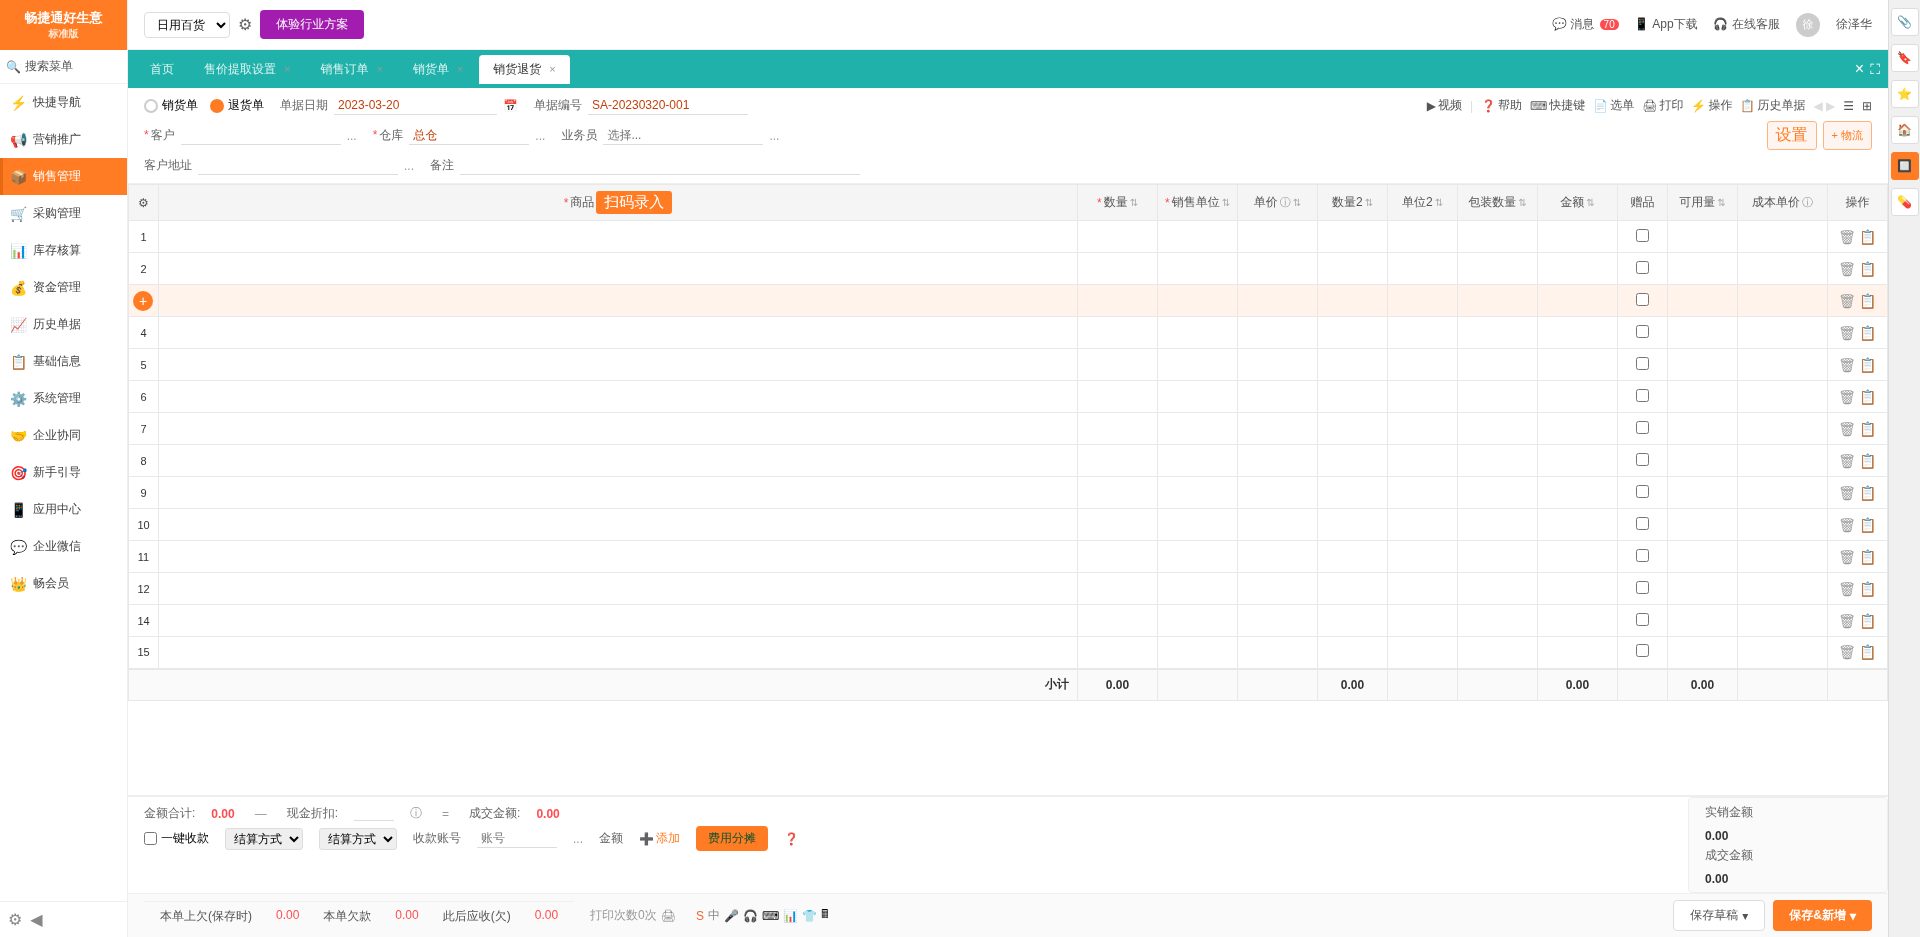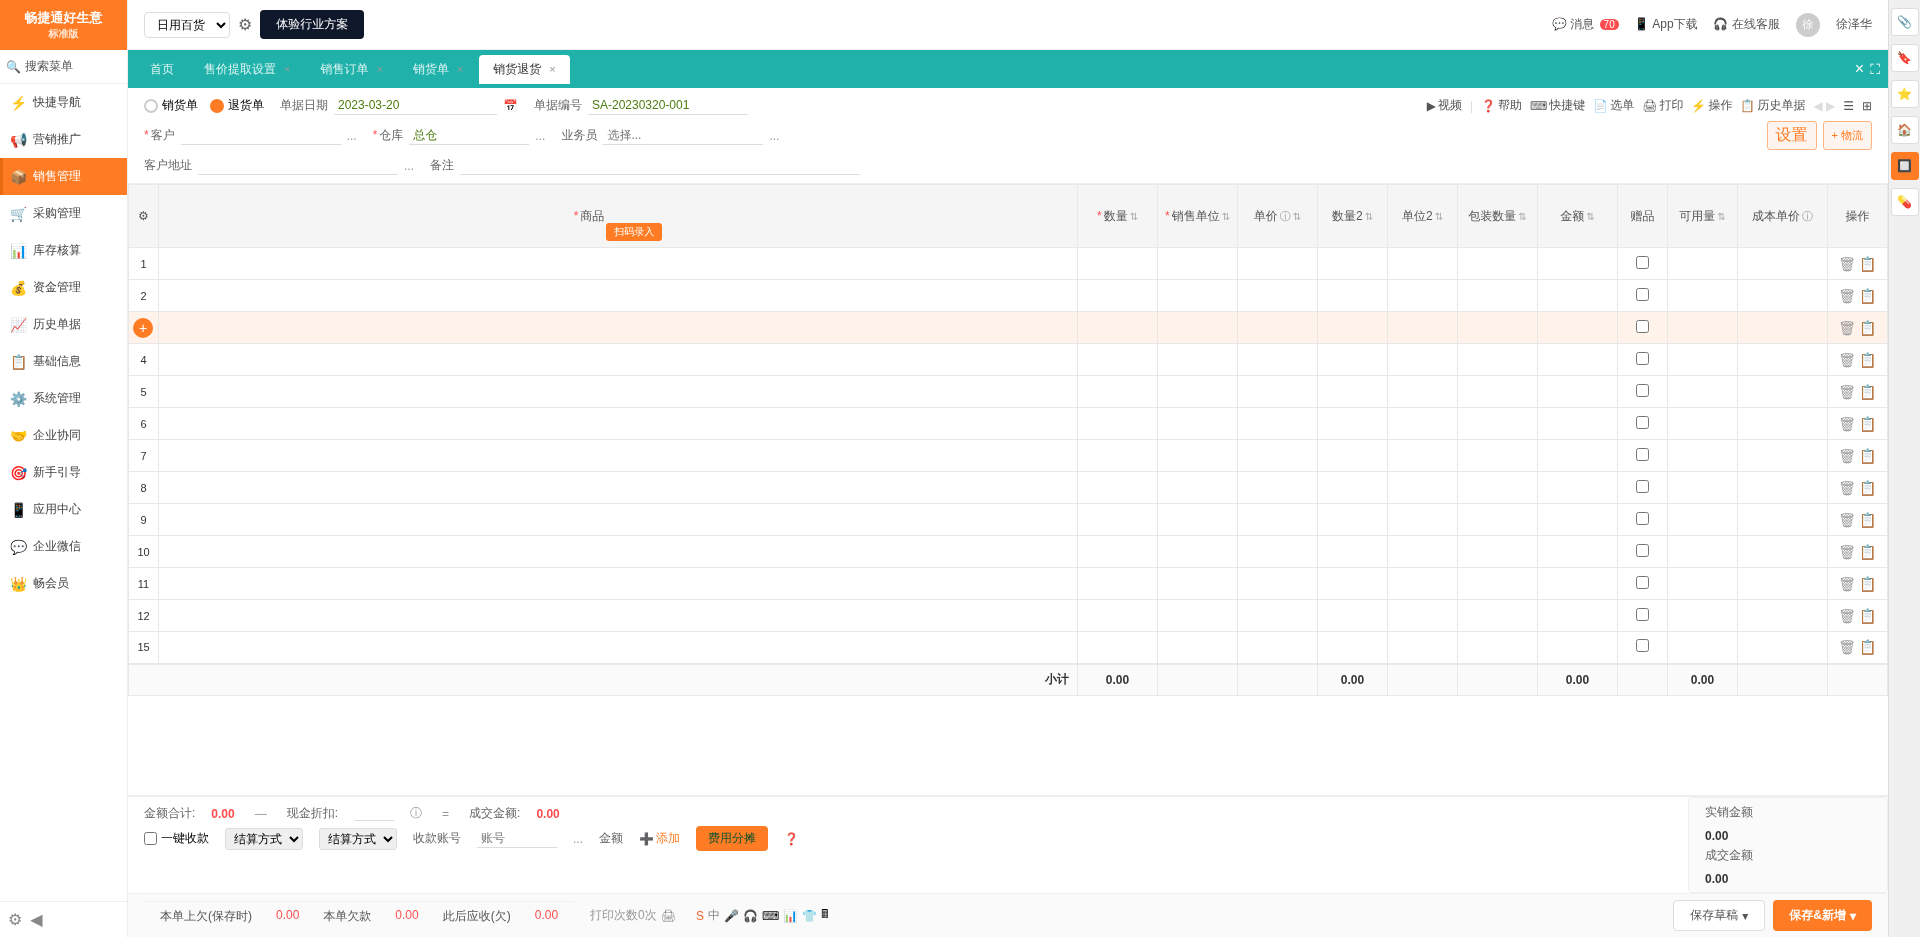"体验行业方案" .topbar-btn { background: #0f172a -> #a21caf }
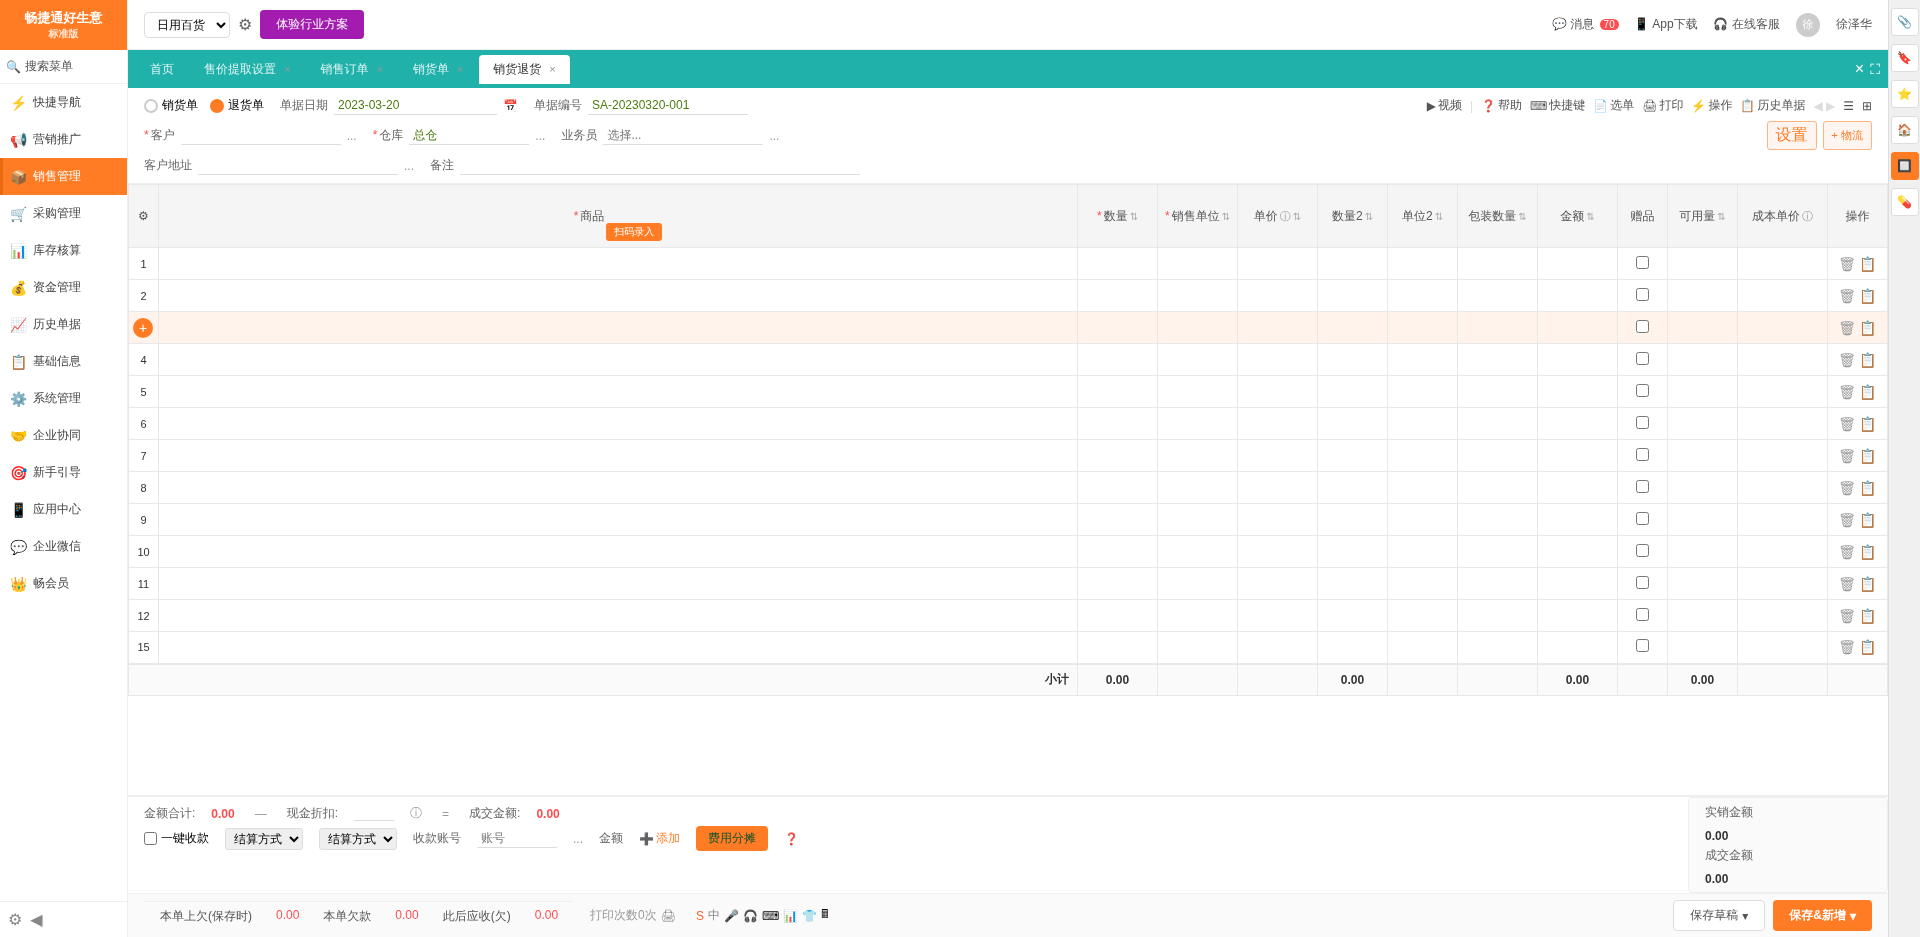"2023-03-20" .form-input { color: #4d7c0f -> #c2410c }
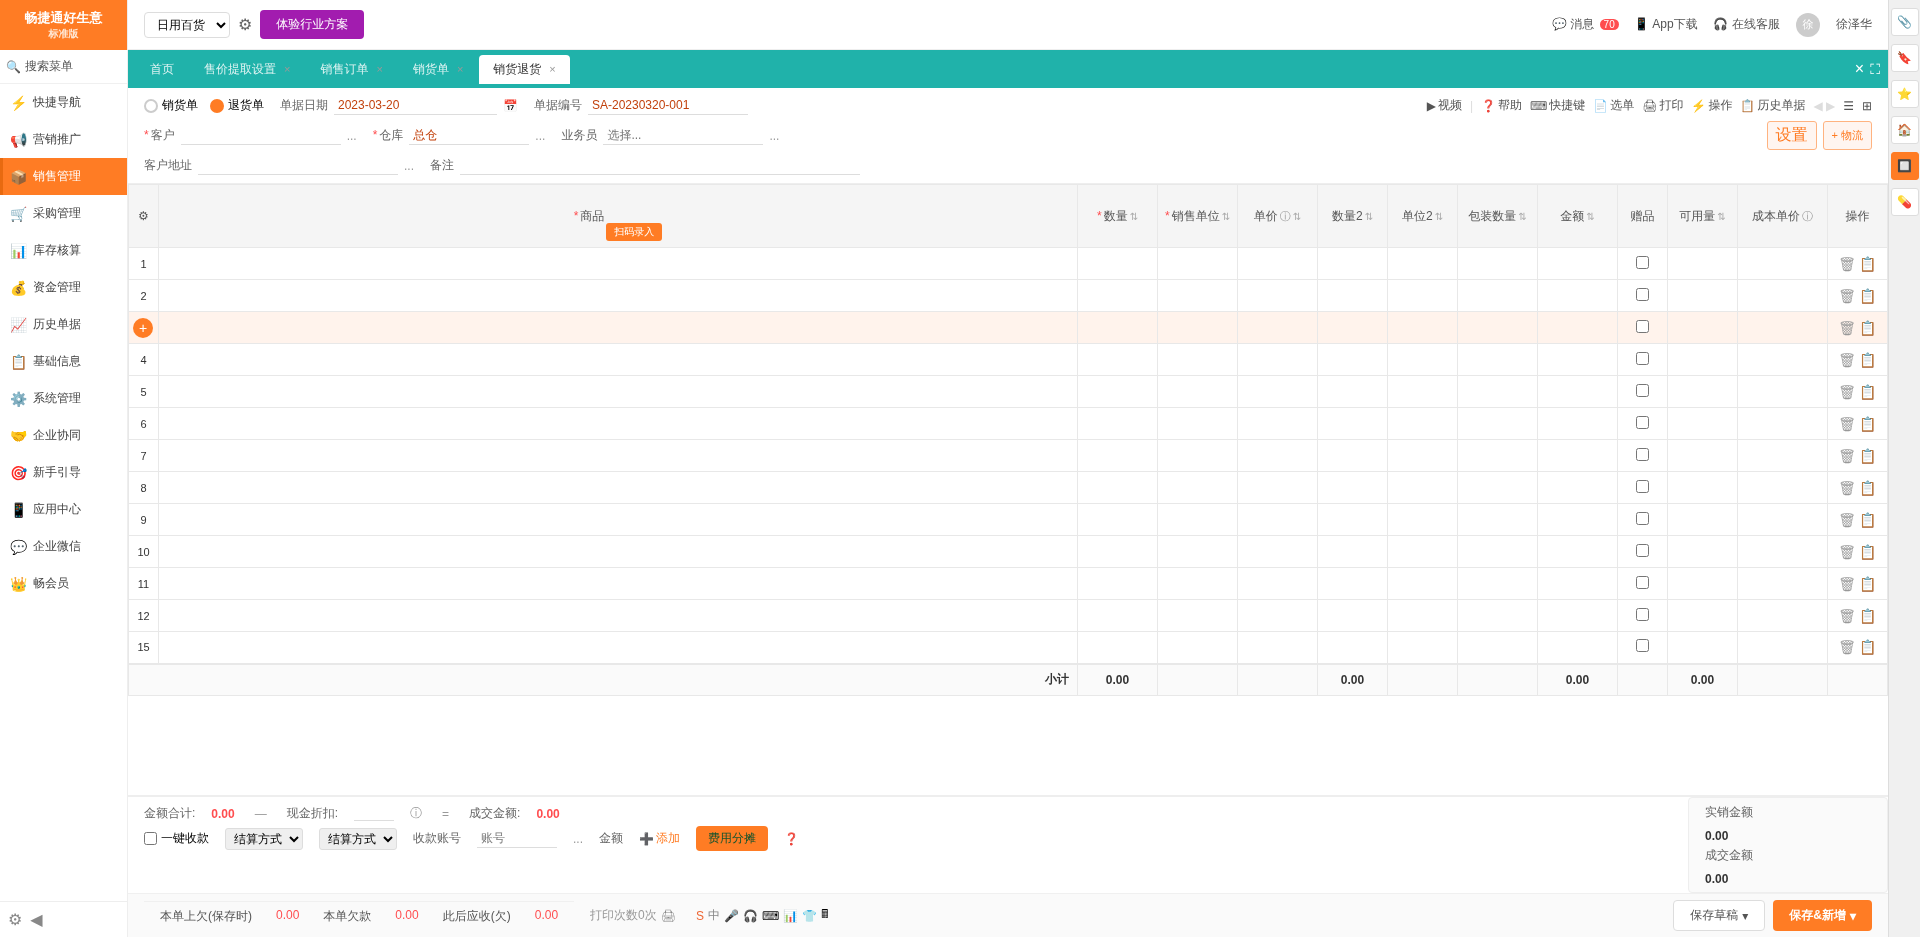"扫码录入" .scan-btn { font-size: 10px -> 15px; margin-top: 32px -> none }
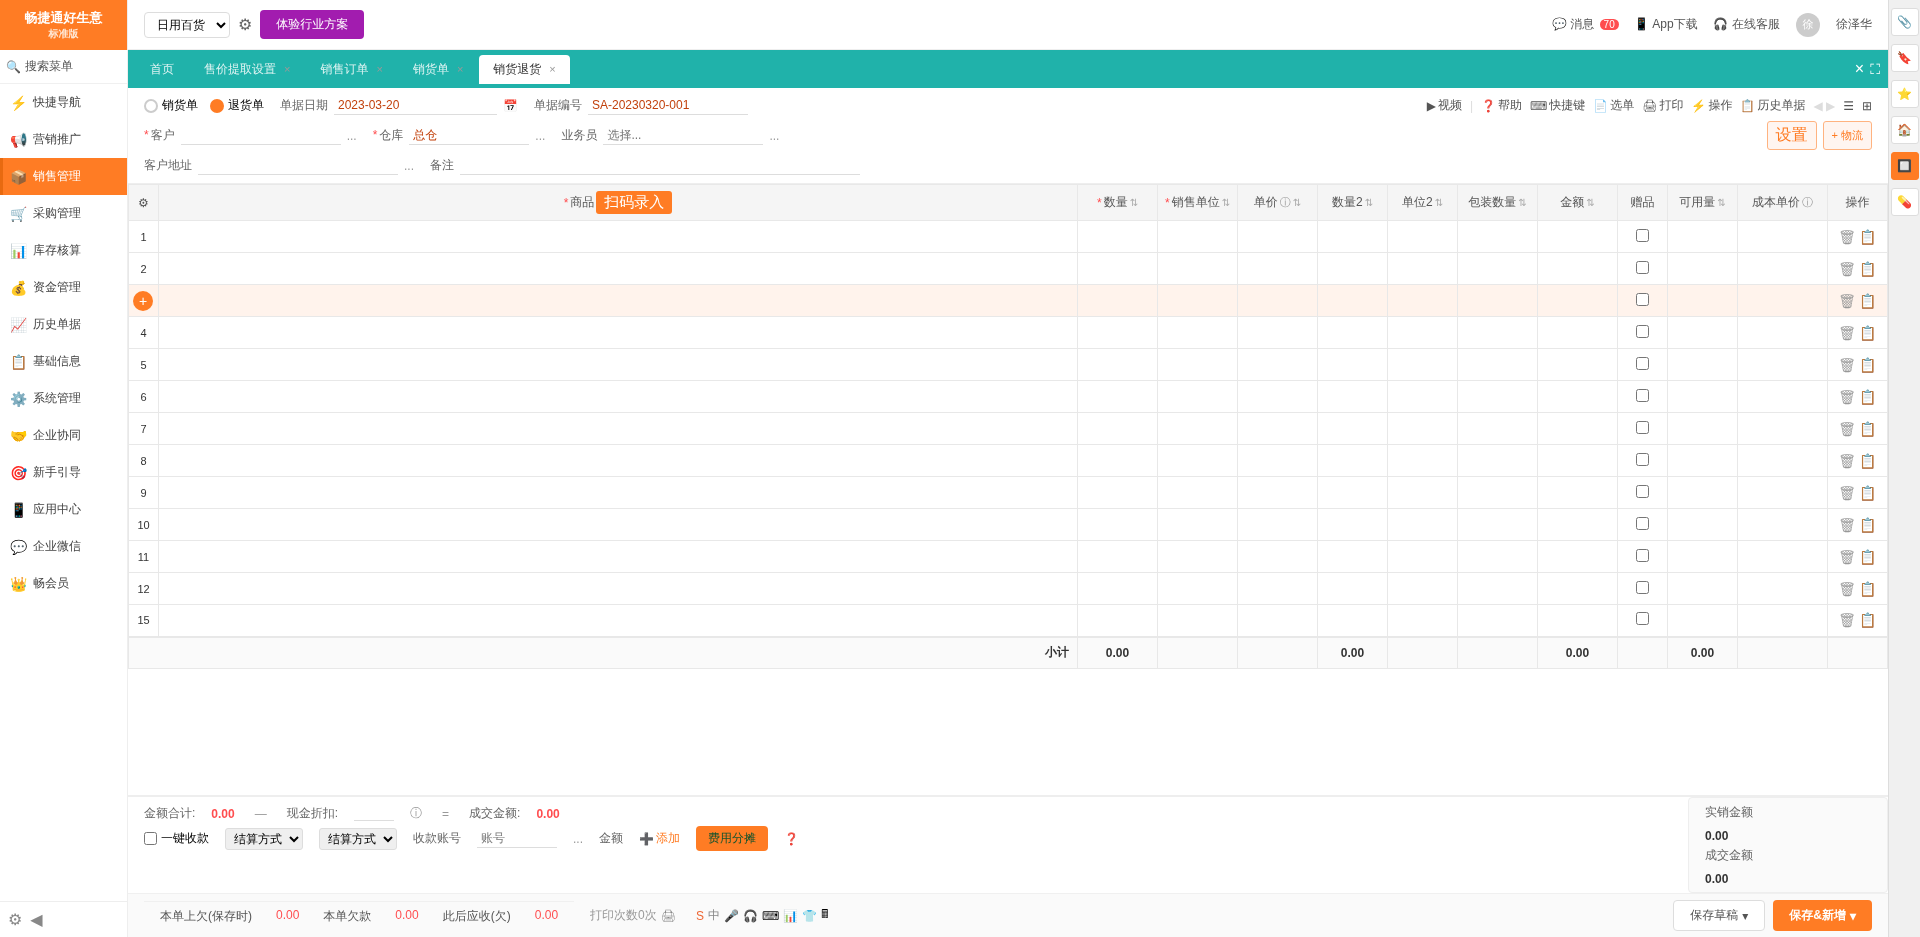"14" tr { html: none -> <tr> <td> 14 </td> <td> </td> <td></td> <td></td> <td></td> <td></td> <td></td> <td></td> <td></td> <td> <input> </td> <td></td> <td></td> <td> <button>🗑</button> <button>📋</button> </td> </tr> }
